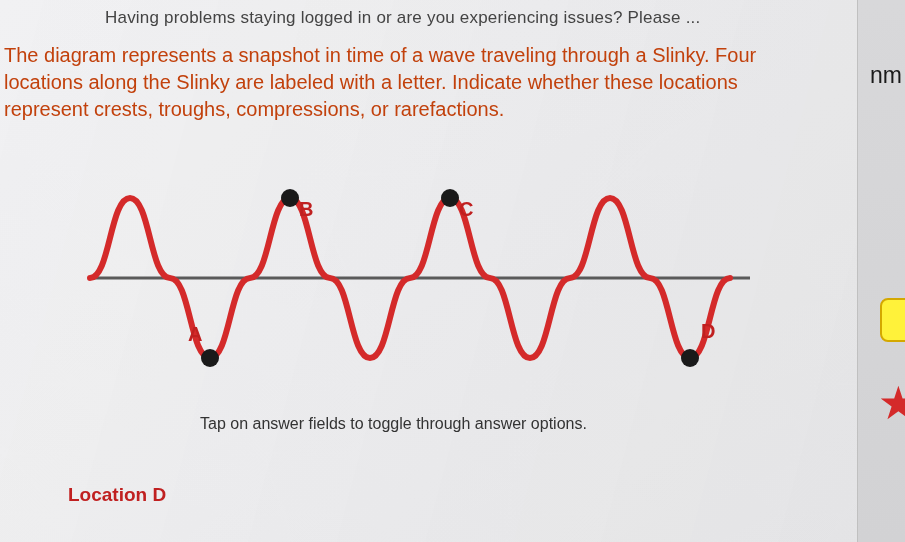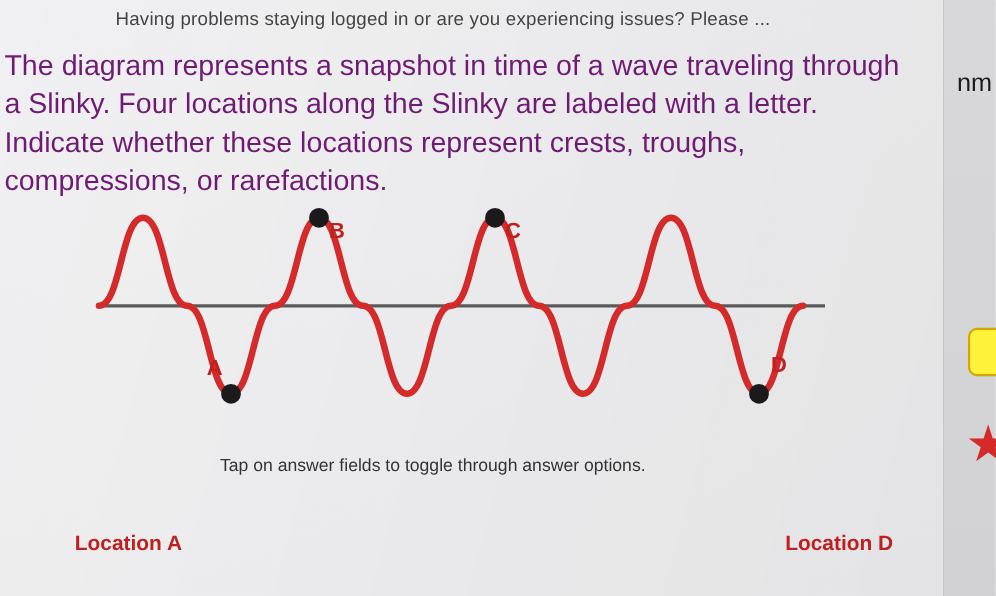"The diagram represents a snapshot" .question-text { color: #701a75 -> #c2410c; font-size: 26px -> 20px }
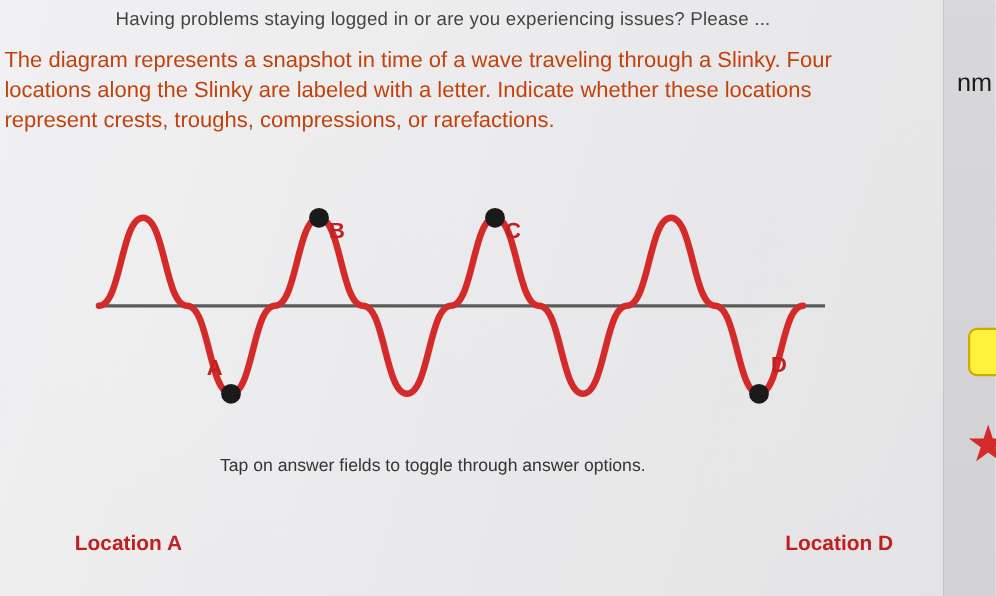"Location A" div.answer-field { html: <div>Location A</div> -> none }
